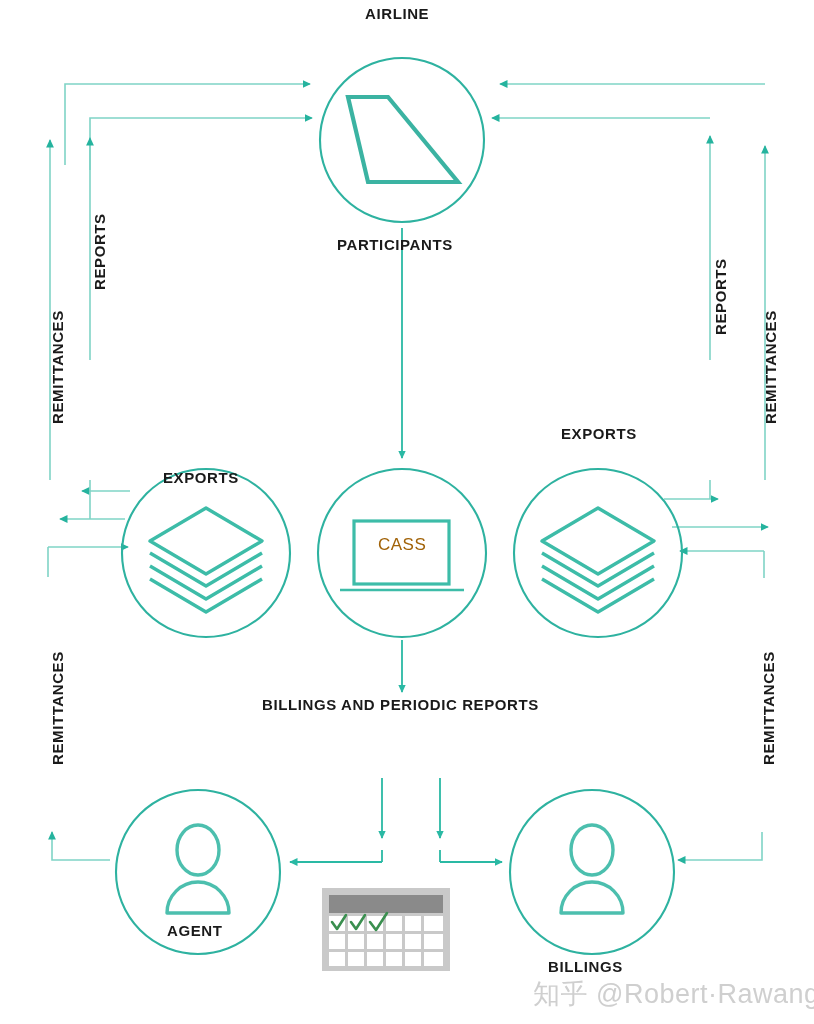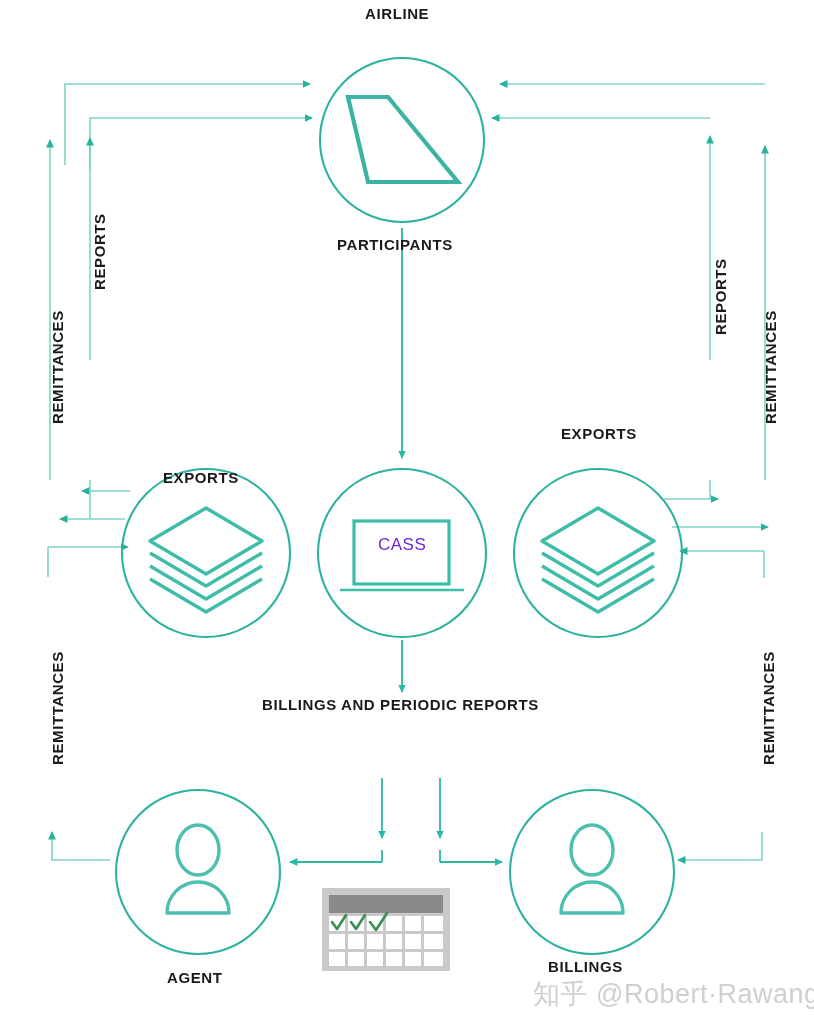"CASS" div.lbl { color: #6d28d9 -> #a16207 }
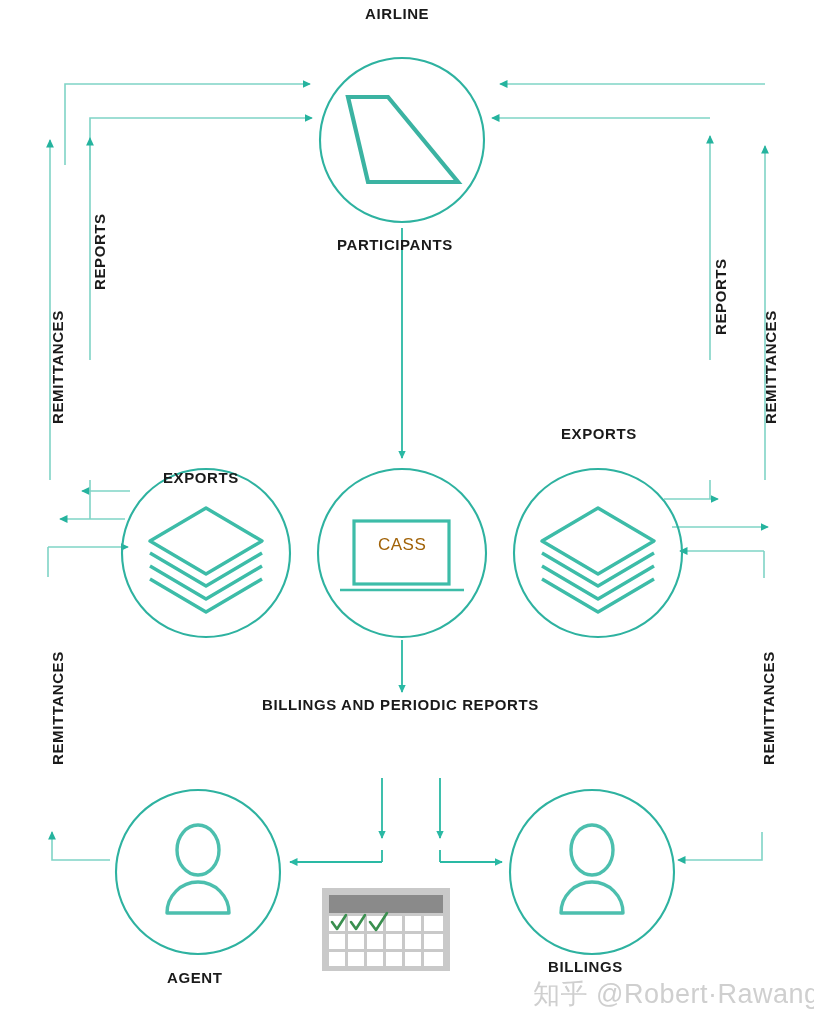"AGENT" div.lbl { top: 969px -> 922px }
